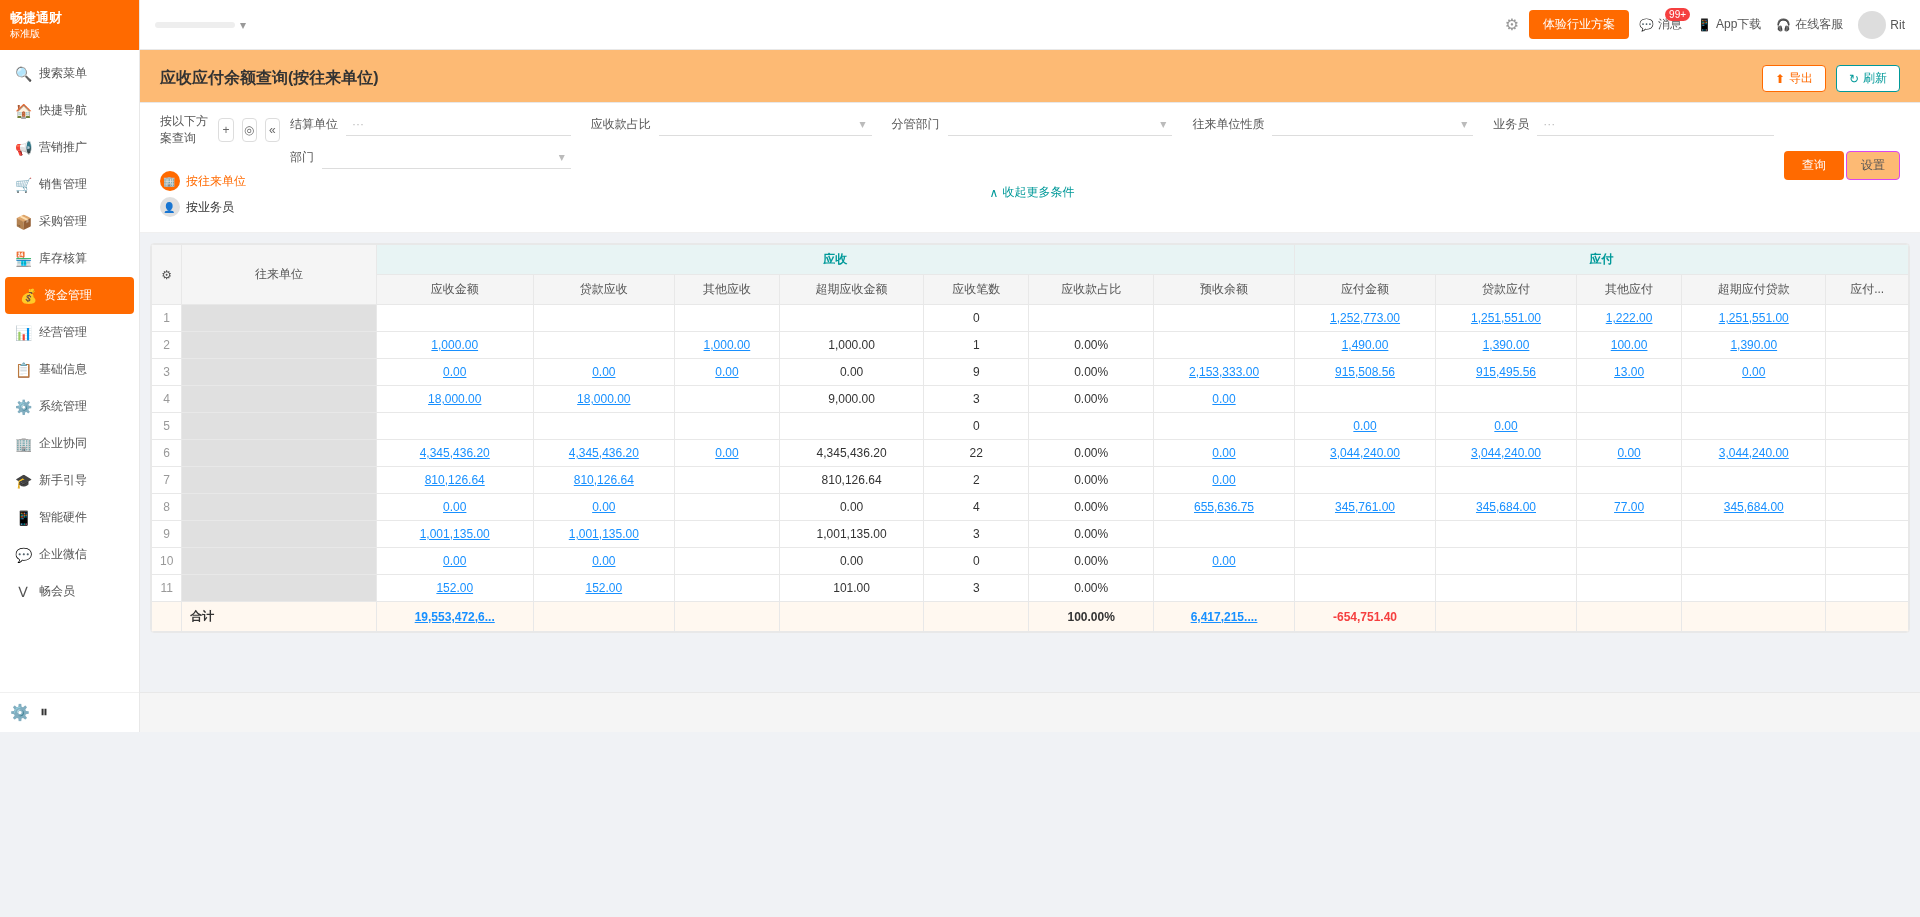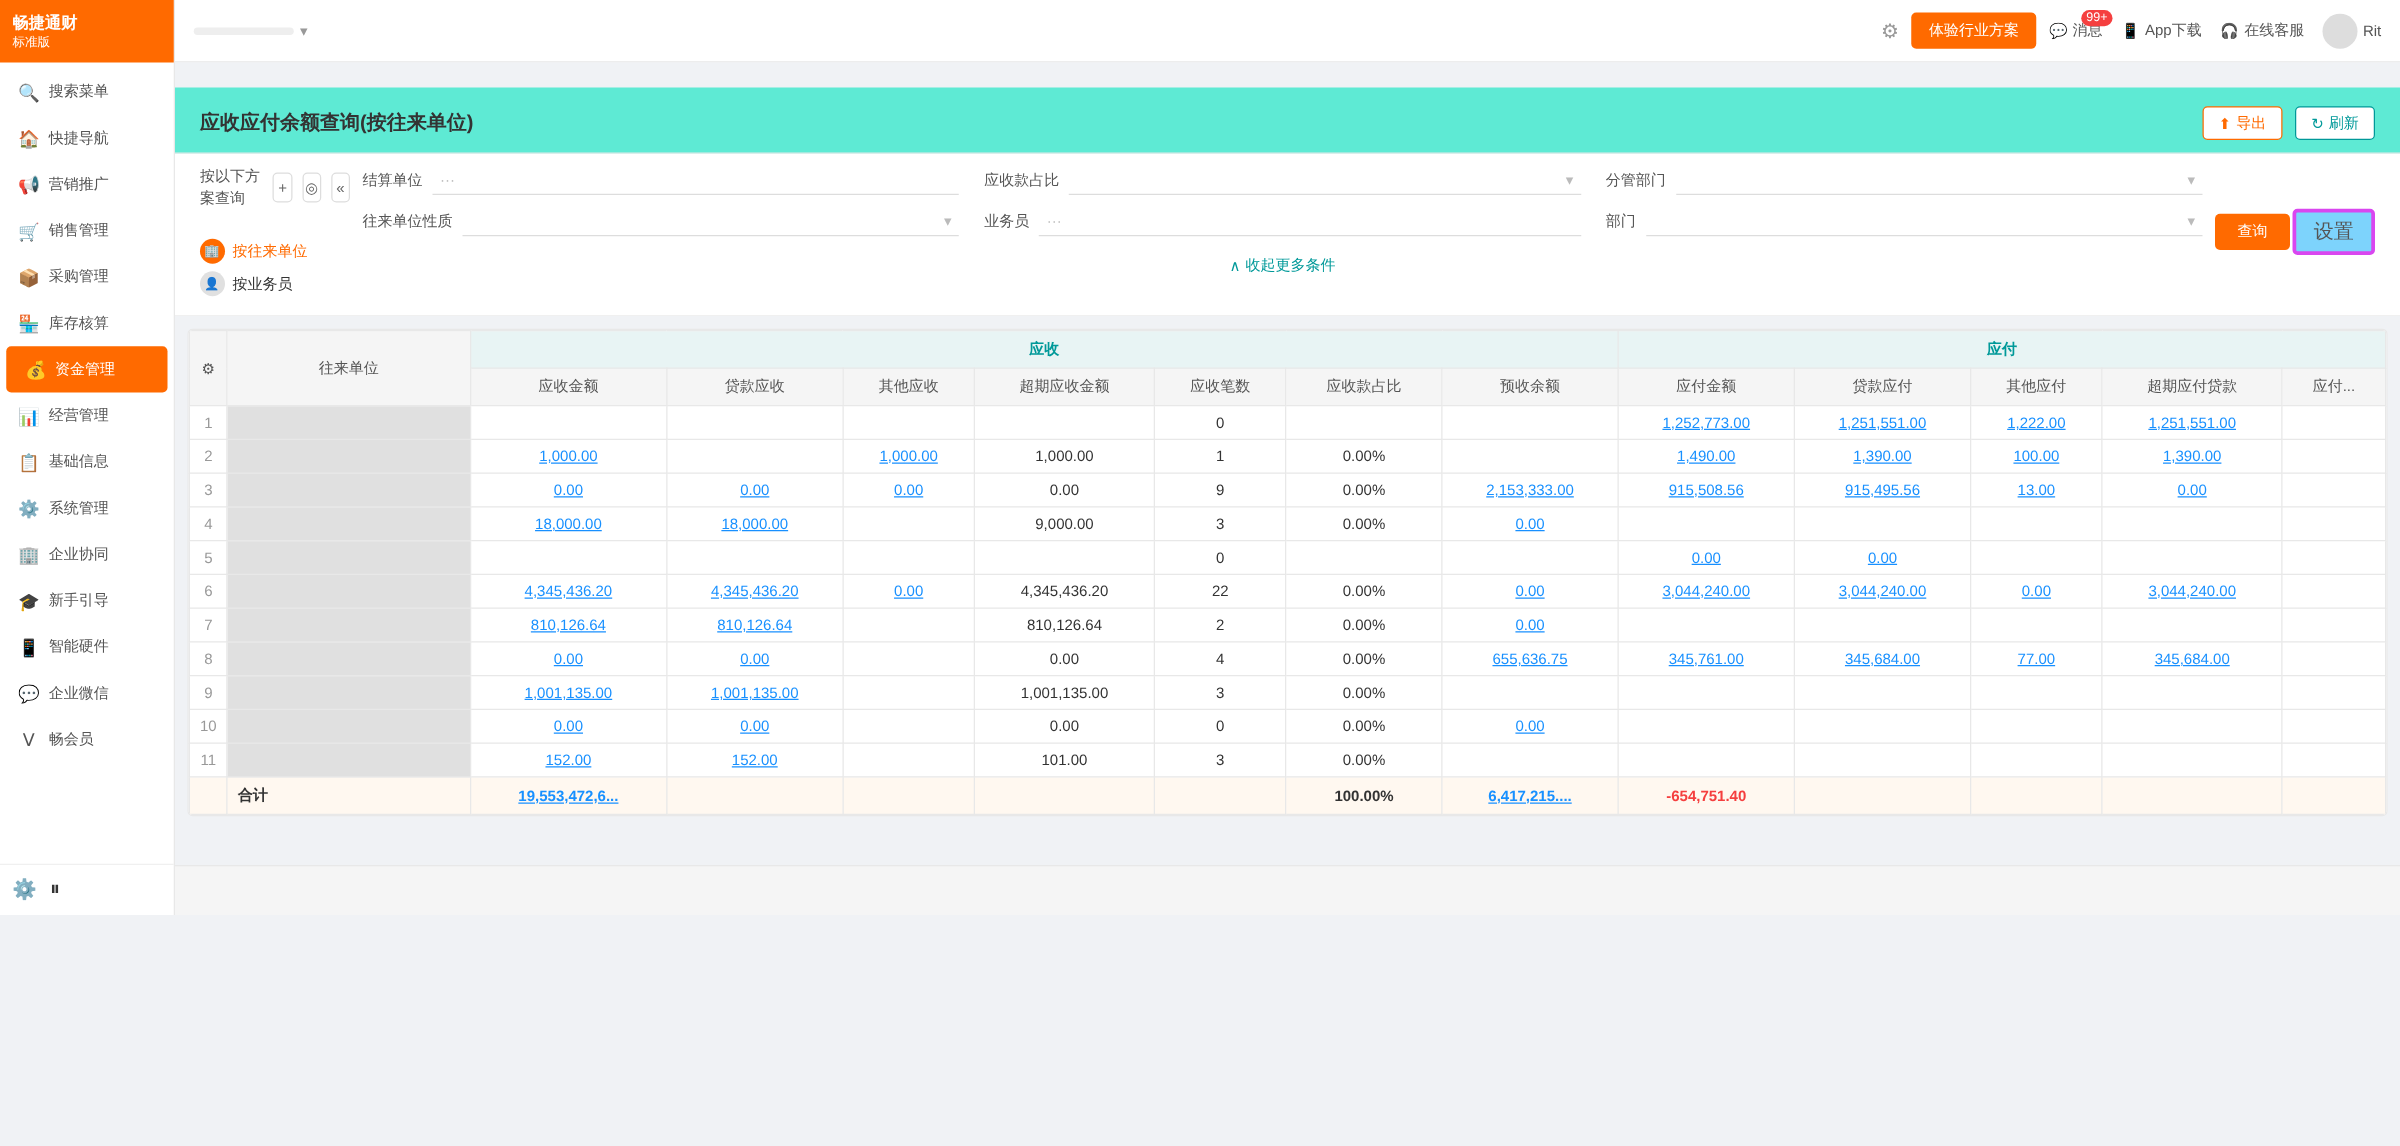"应收应付余额查询(按往来单位)" .page-header { background: #5eead4 -> #fdba74; margin-top: 20px -> none }
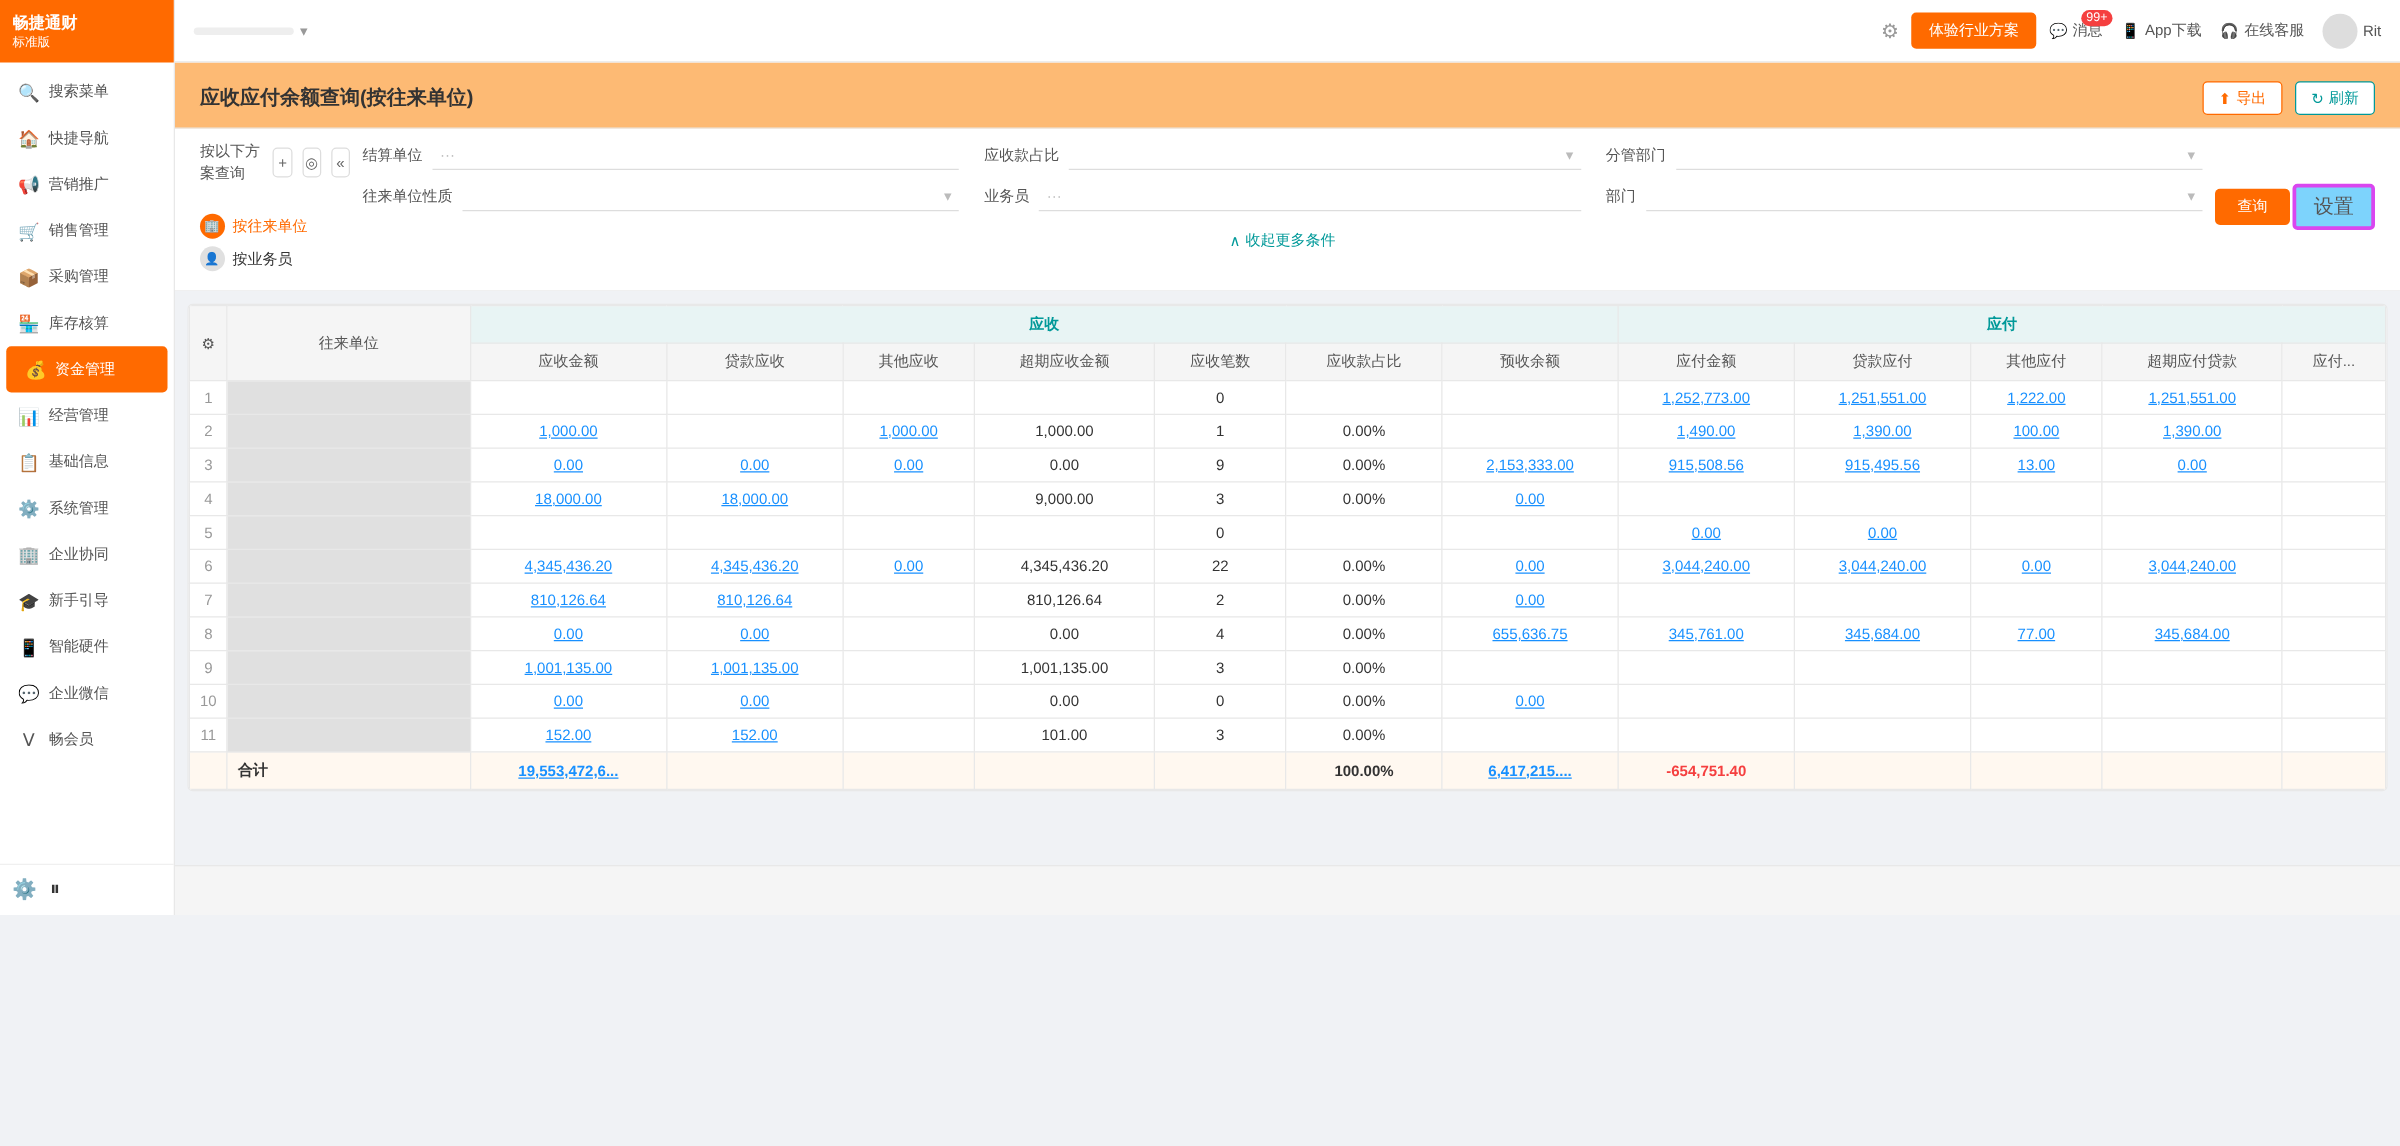"结算单位" div { grid-template-columns: 1fr 1fr 1fr -> 1fr 1fr 1fr 1fr 1fr }
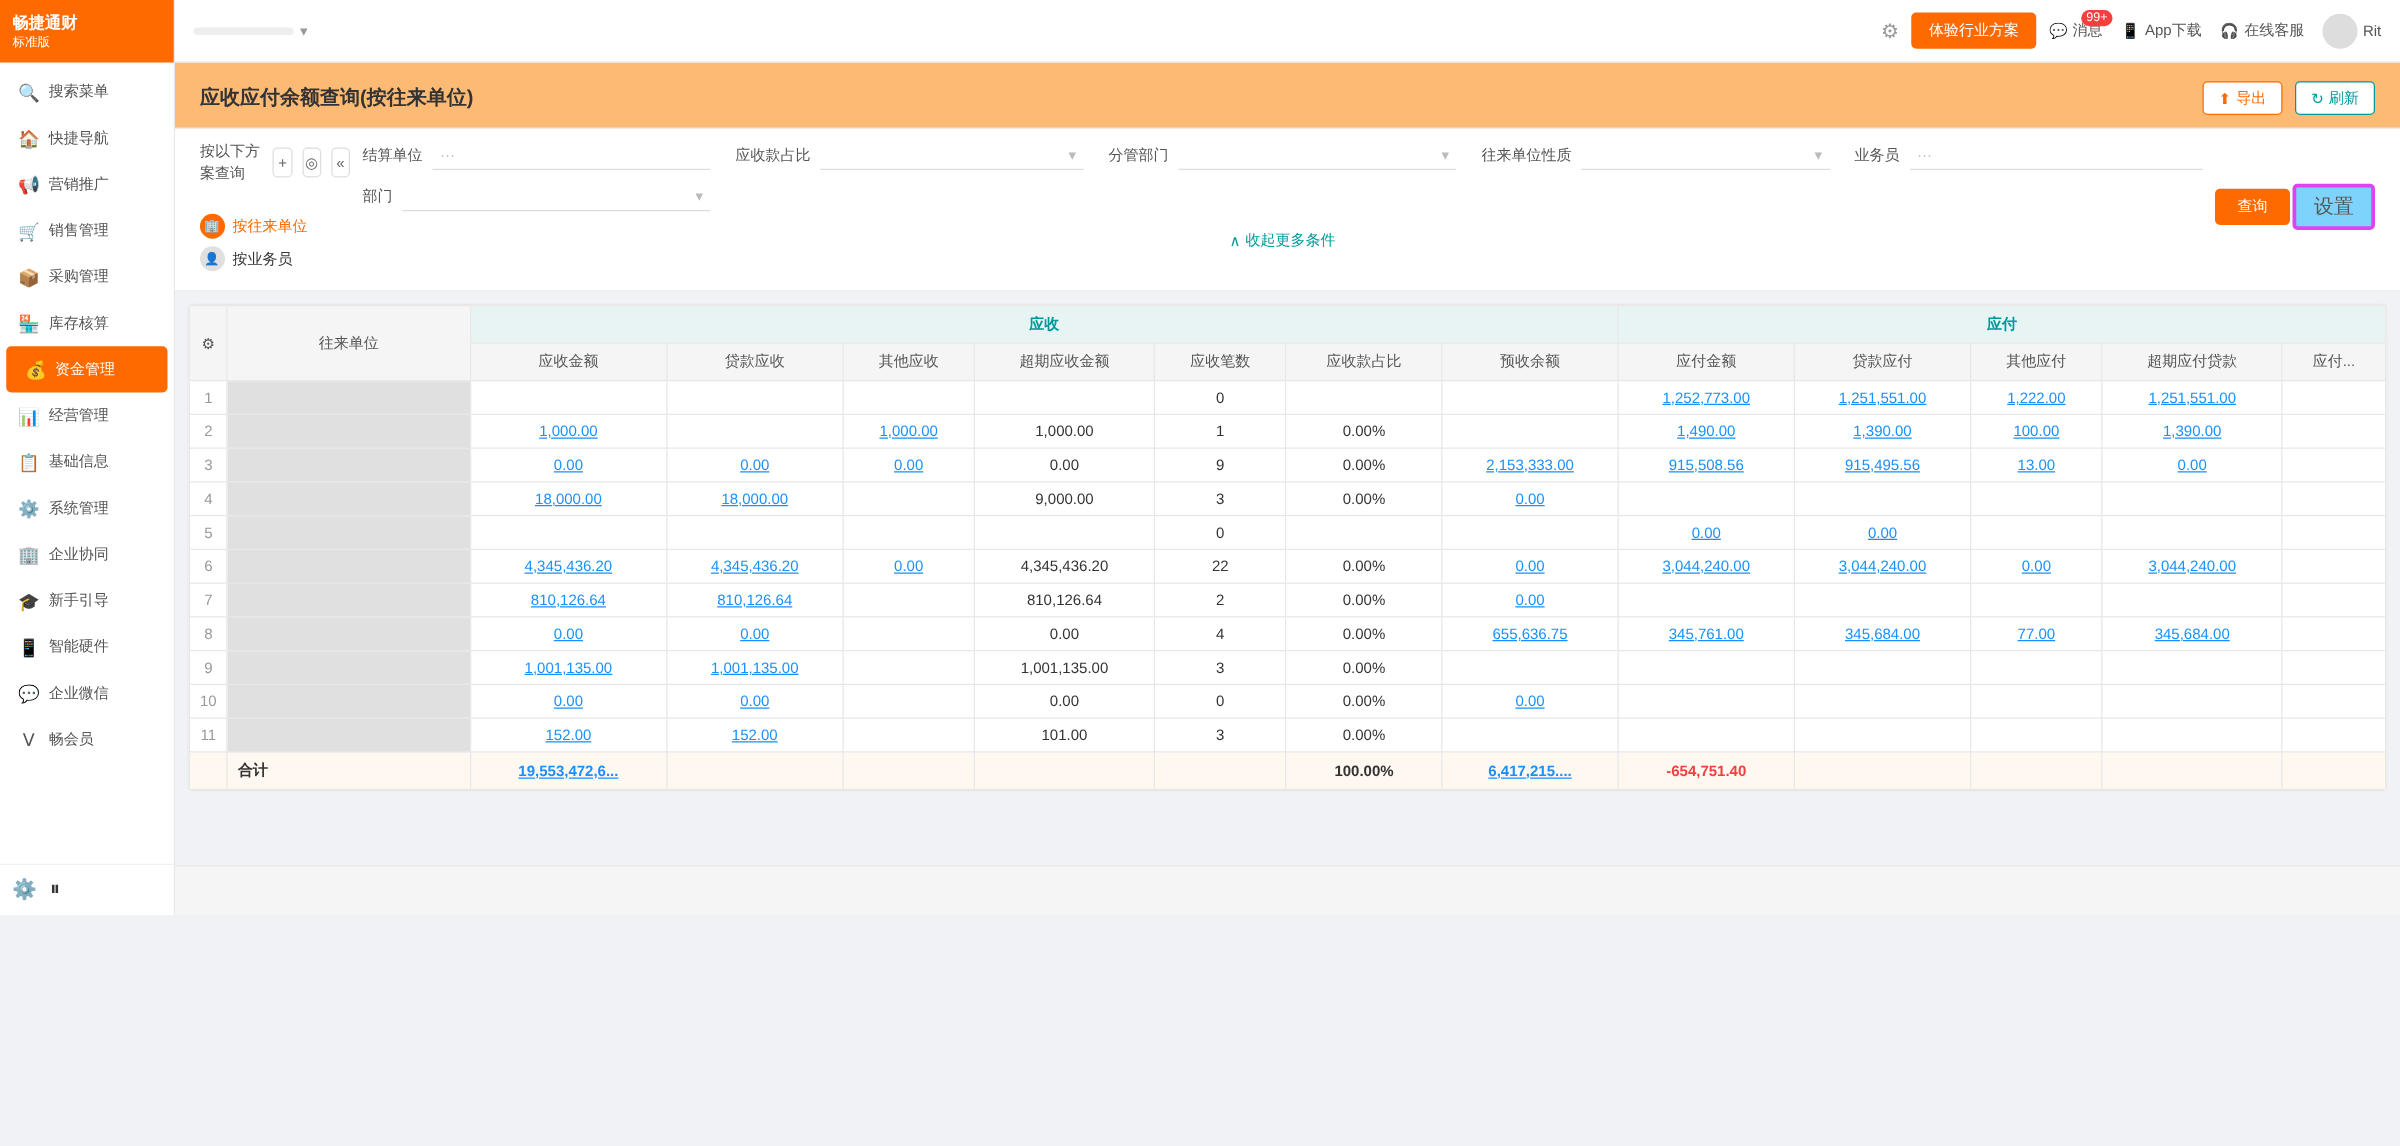"设置" .settings-btn { background: #7dd3fc -> #fdba74; border: 3px solid #d946ef -> 1px solid #d946ef; font-size: 16px -> 12px }
